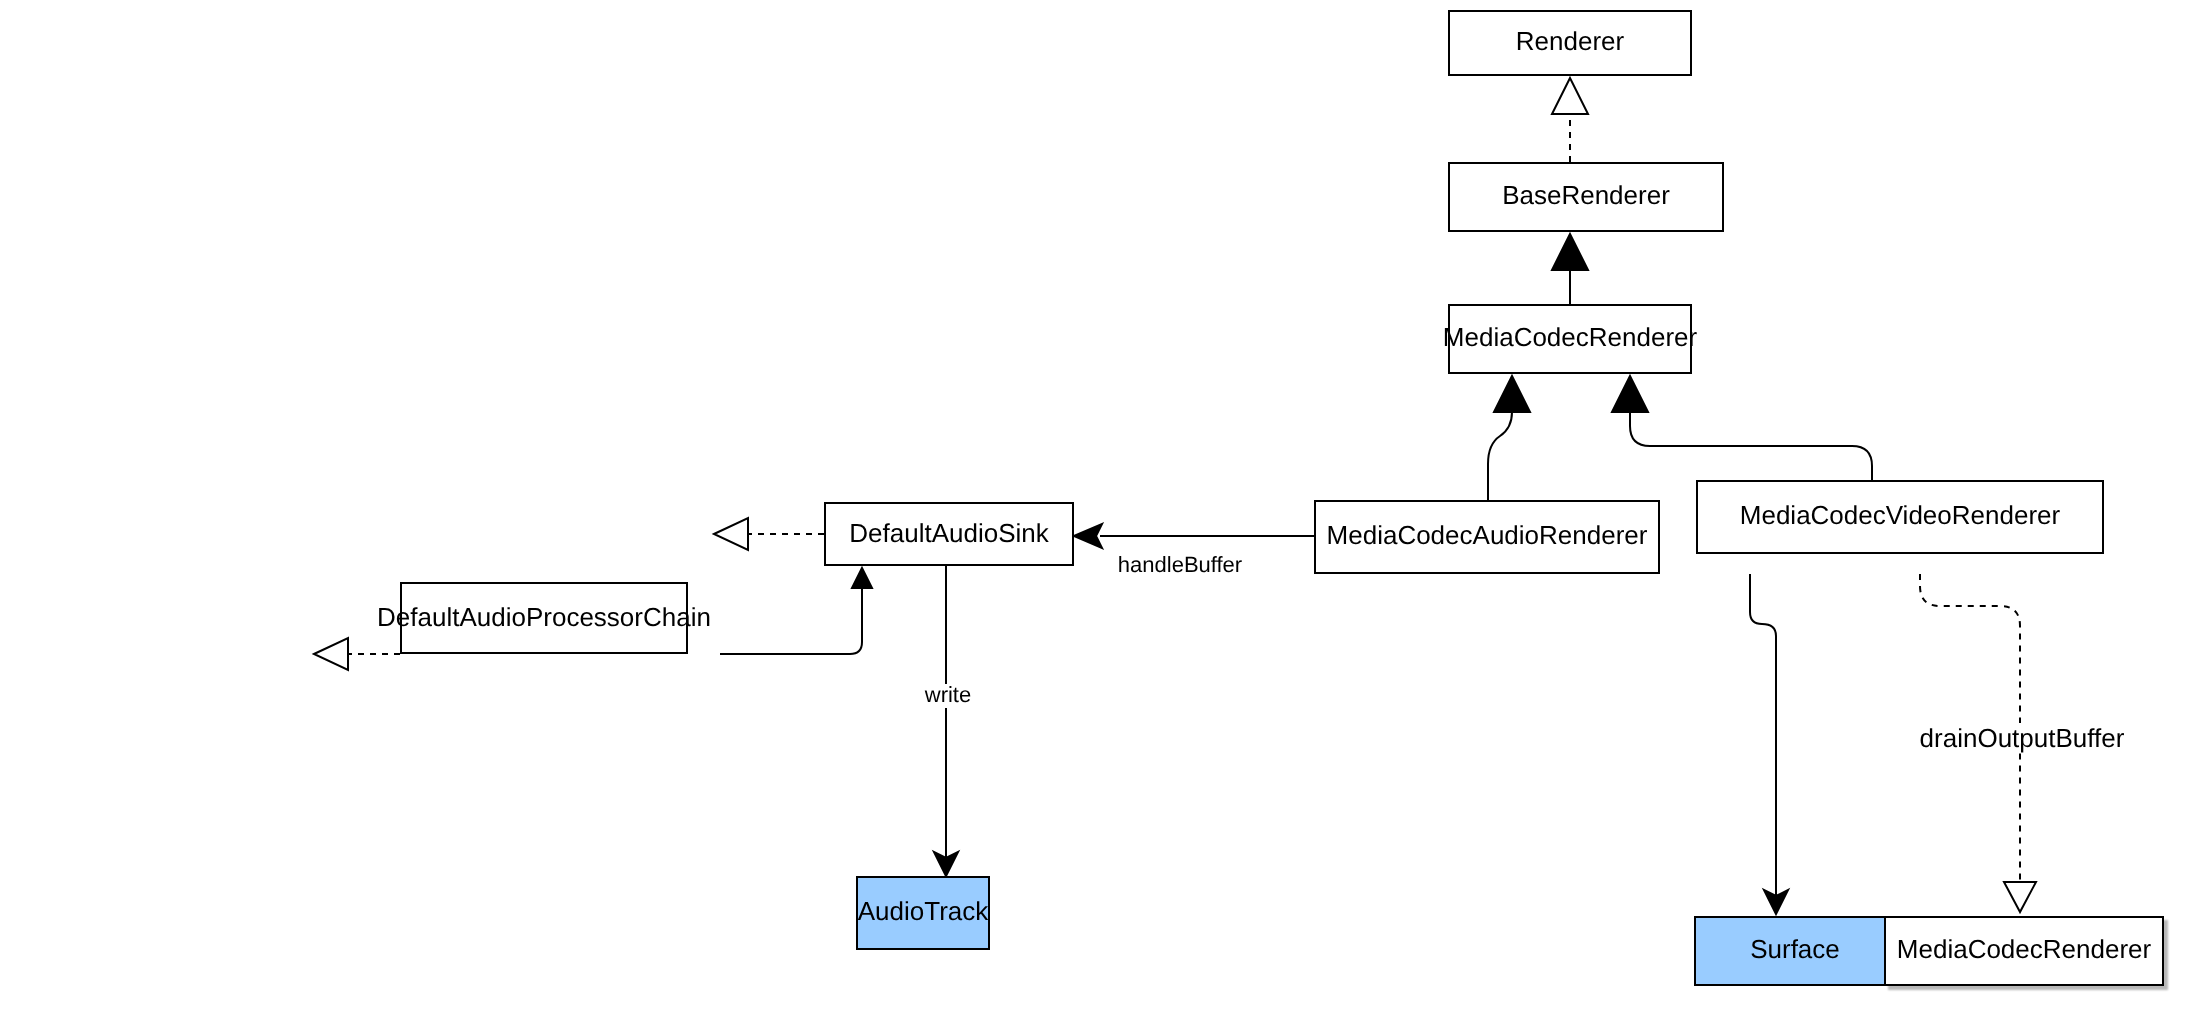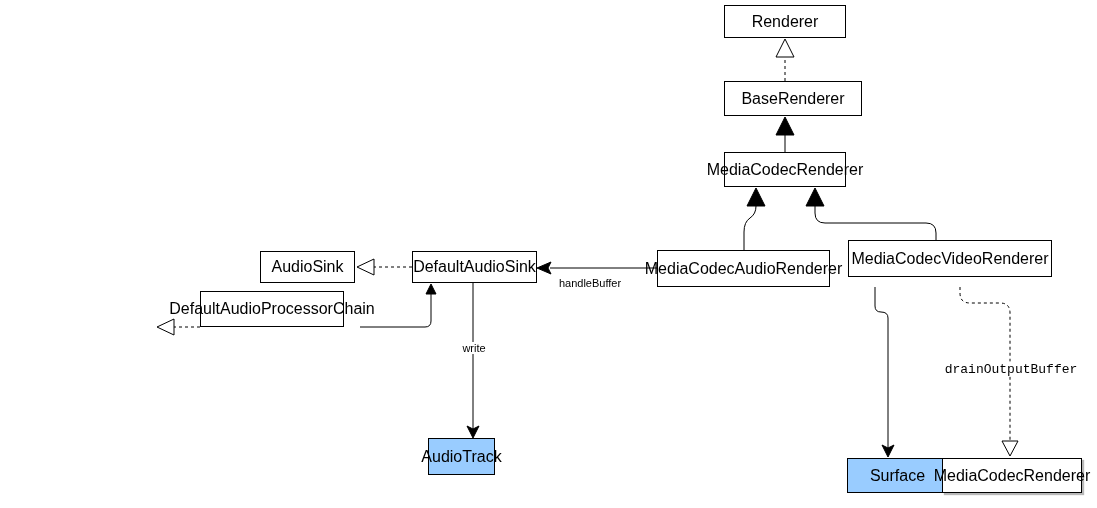"Renderer" .node { font-size: 16px -> 13px }
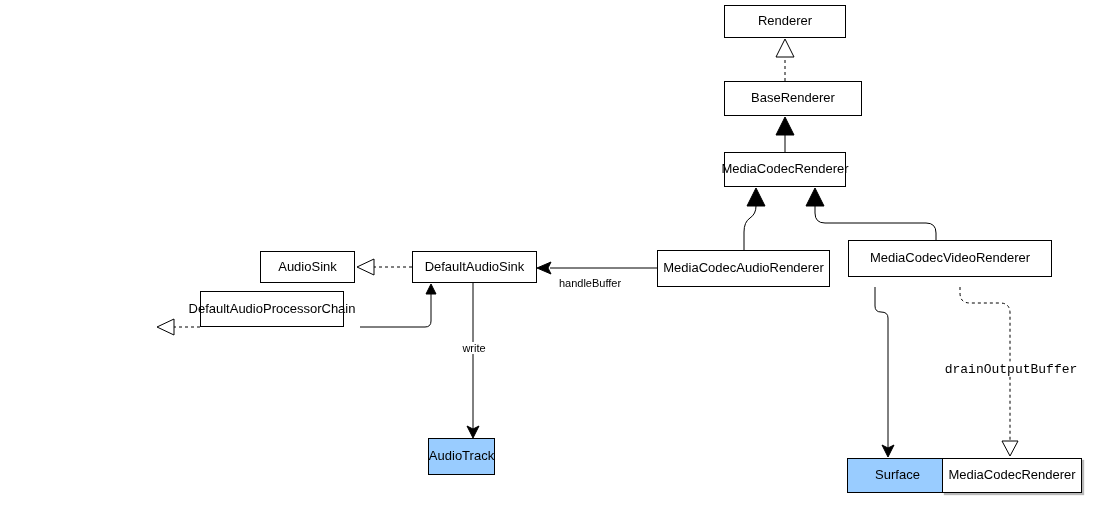"AudioSink" div.node { html: <div> <span>AudioSink</span> </div> -> none }
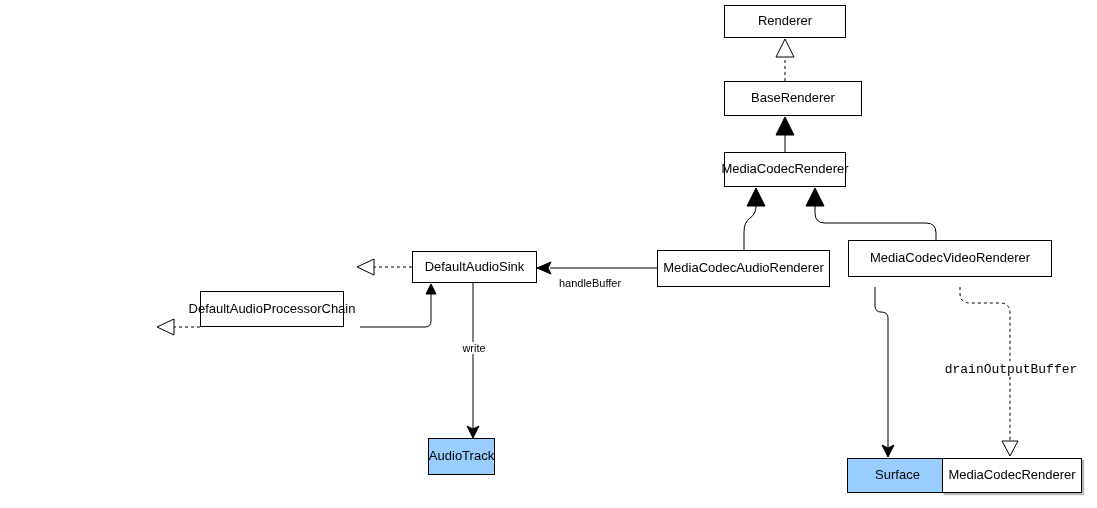"drainOutputBuffer" .edge-label.mono { font-family: Liberation Mono, monospace -> Liberation Sans, sans-serif }
